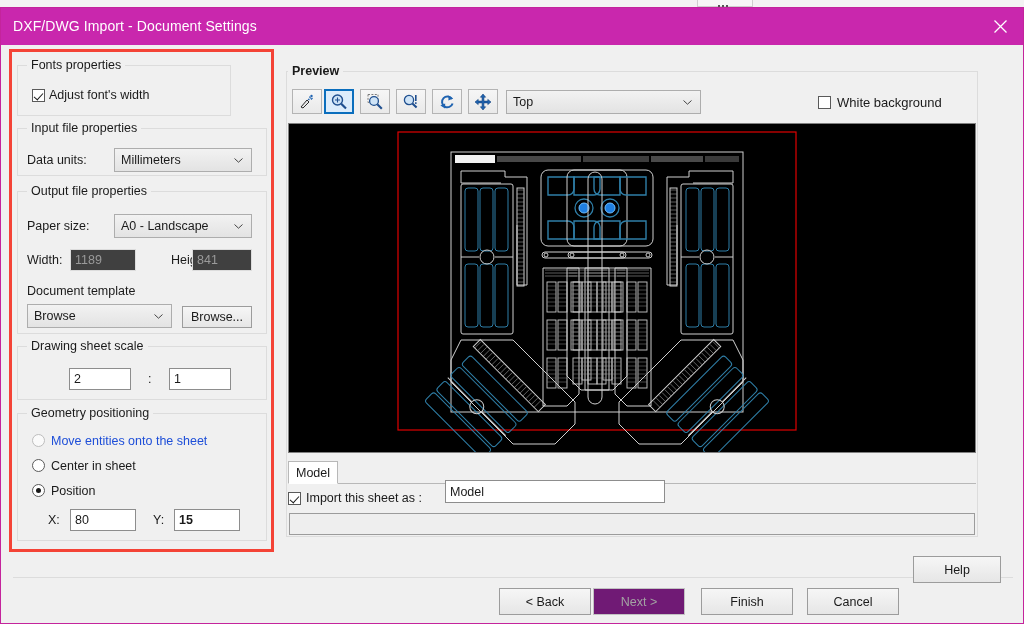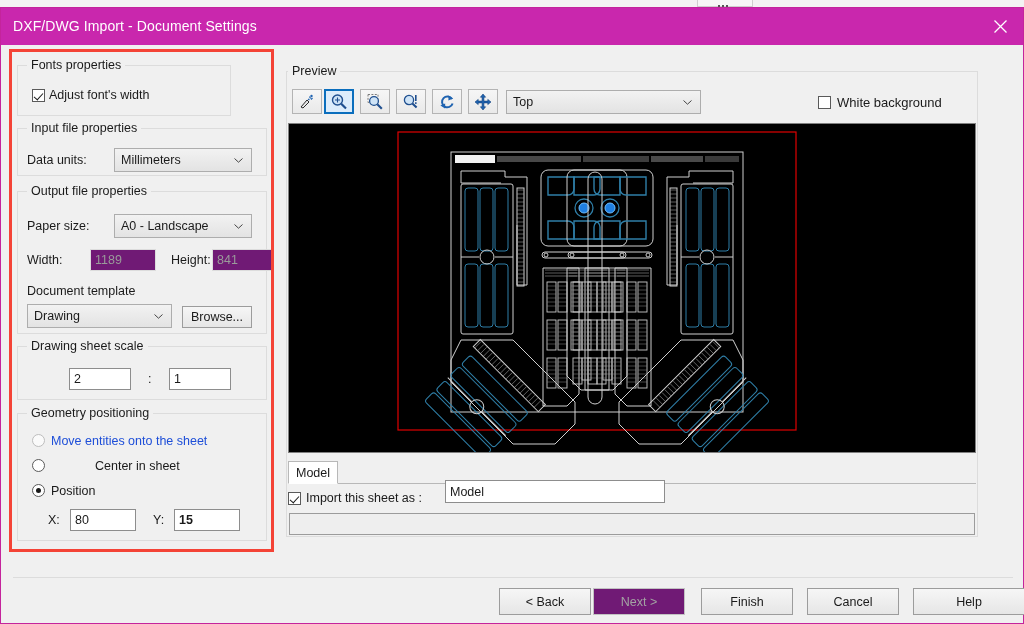"Preview" .preview-title { font-weight: none -> bold }
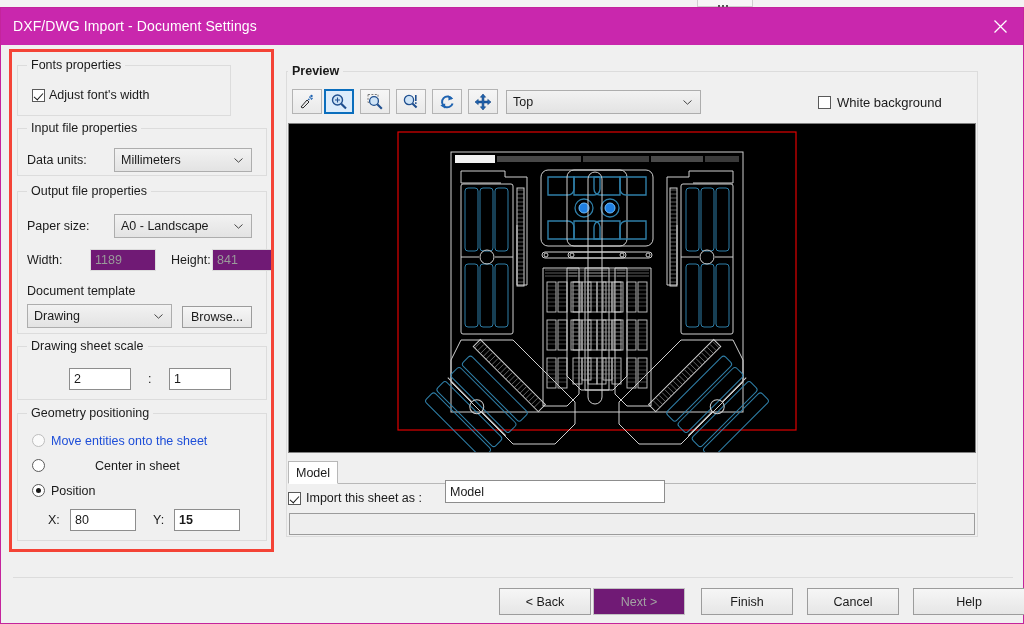"1189" .inp.readonly { background: #701a75 -> #404040; margin-left: 20px -> none }
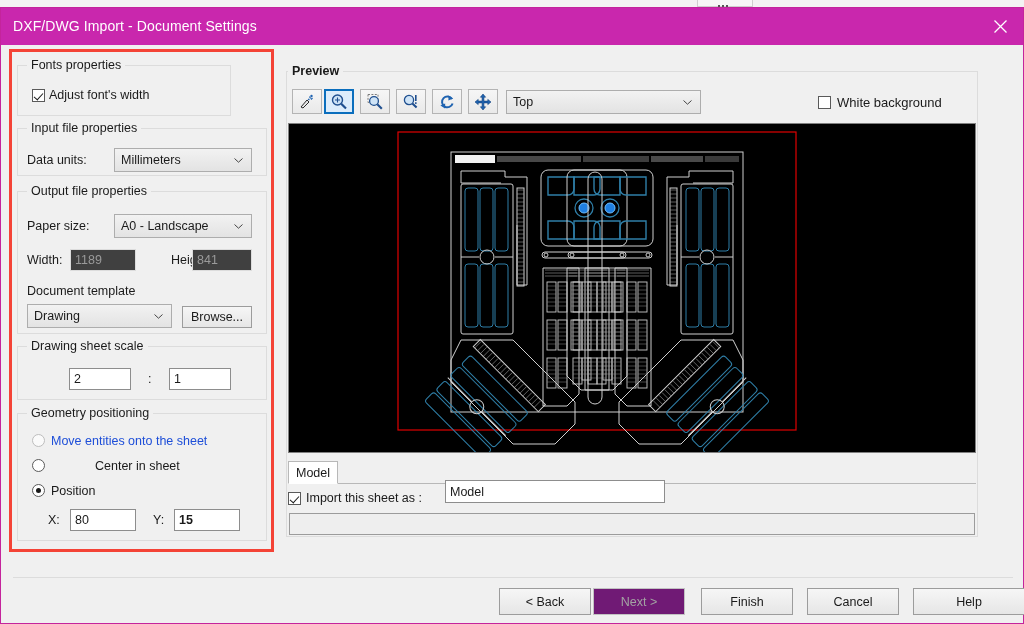"Drawing" span.combo-text { text: Drawing -> Browse }
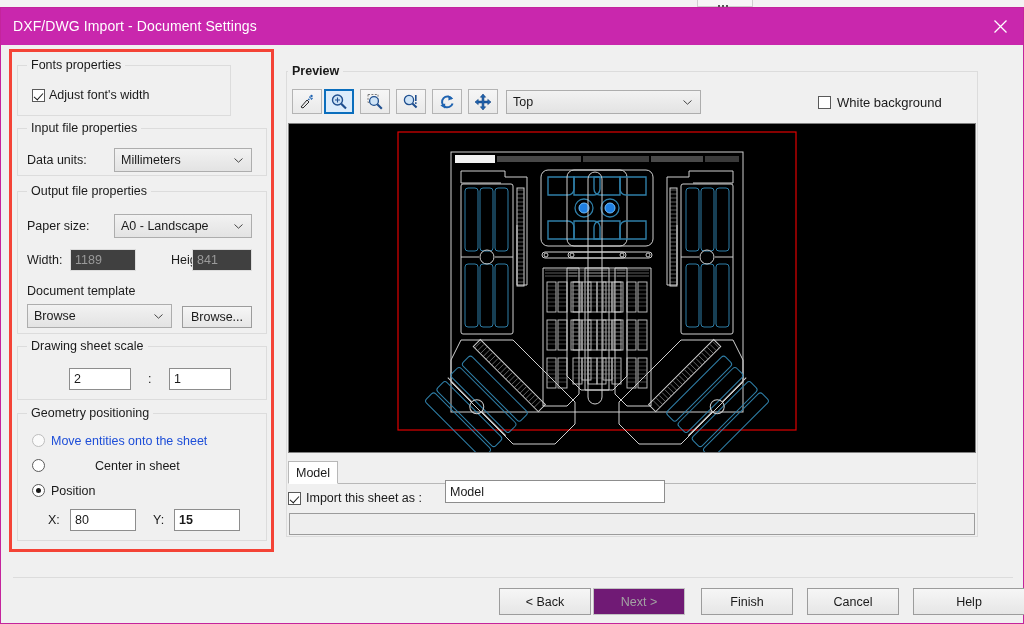"Center in sheet" div.lbl { margin-left: 44px -> none }
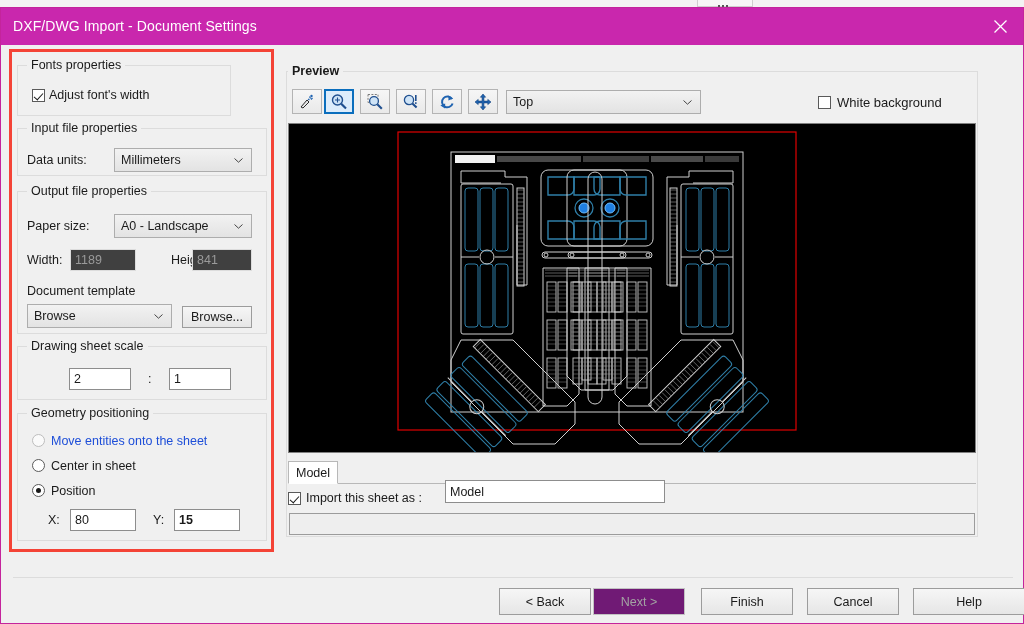"Help" div.btn { top: 580px -> 548px; width: 112px -> 88px }
